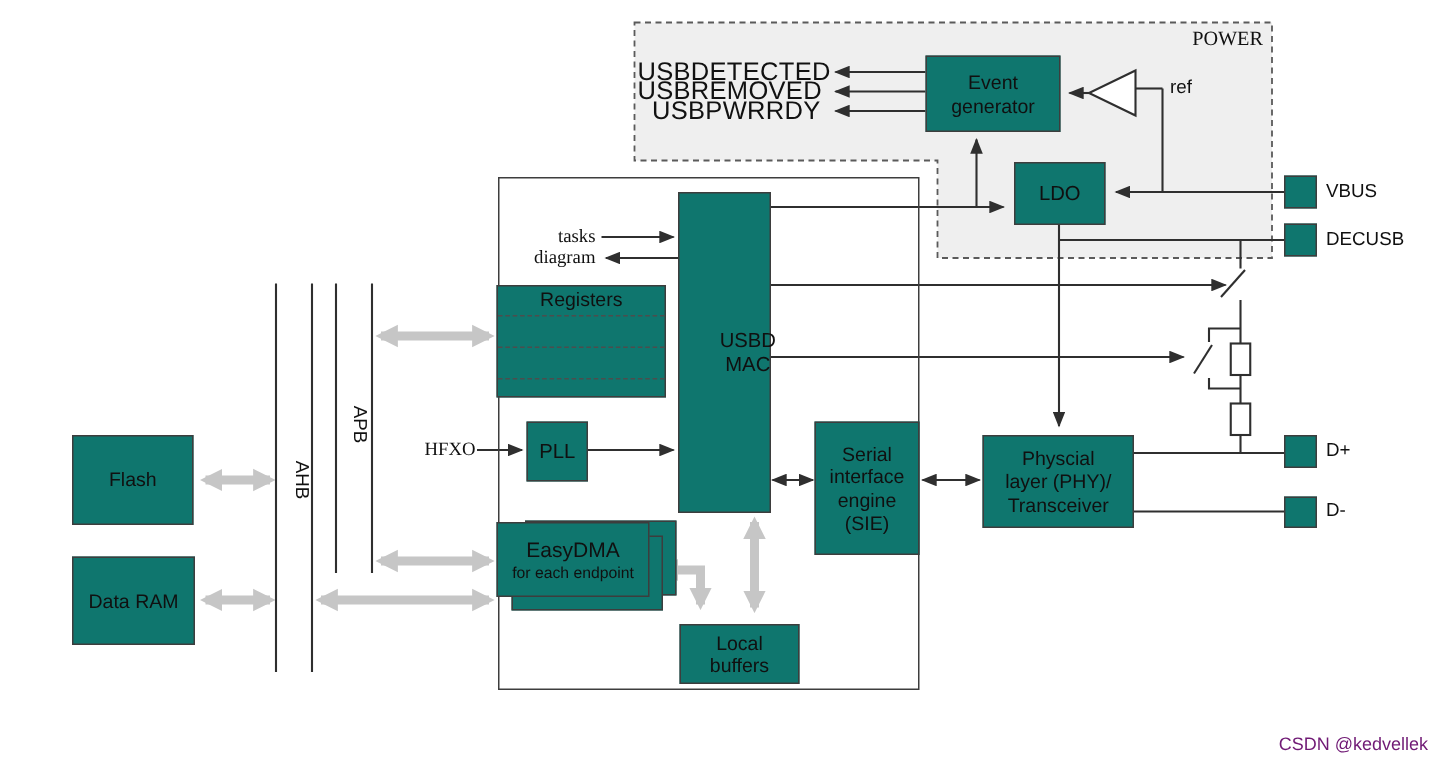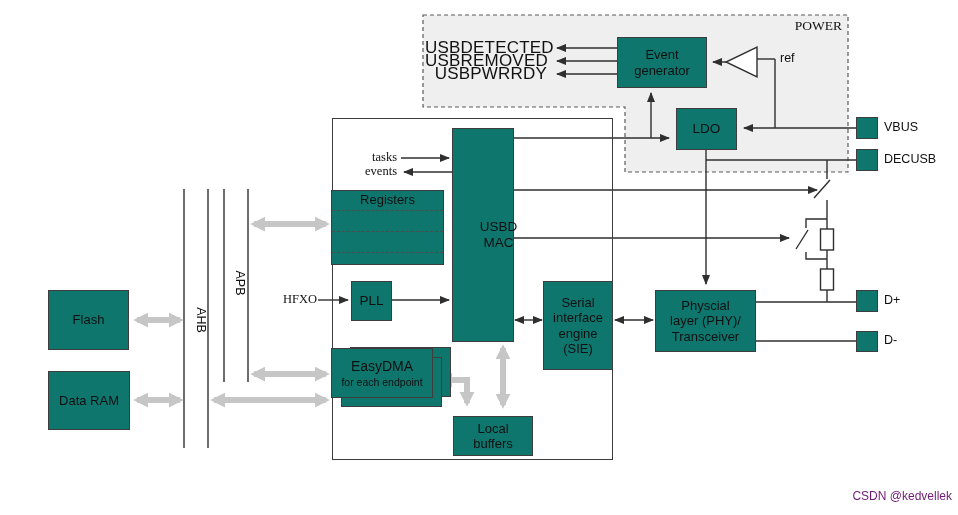"events" div.plain { text: events -> diagram }
